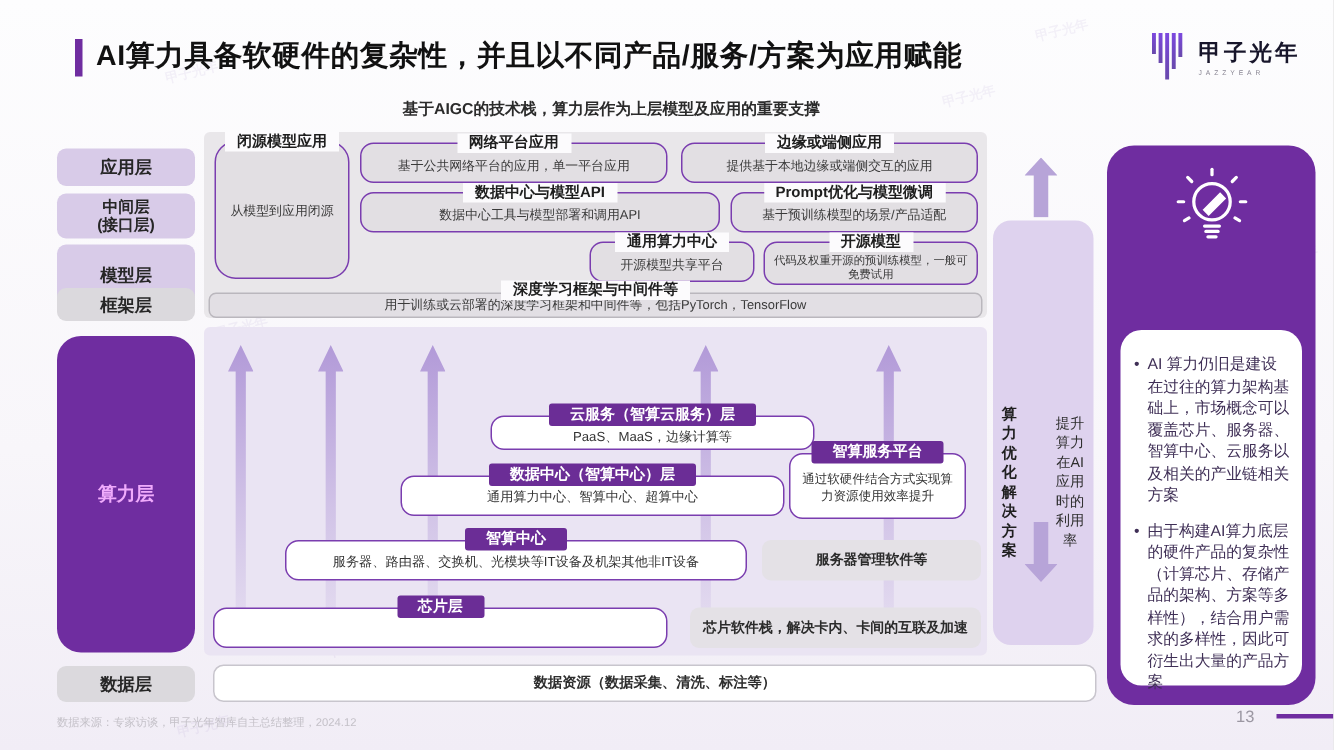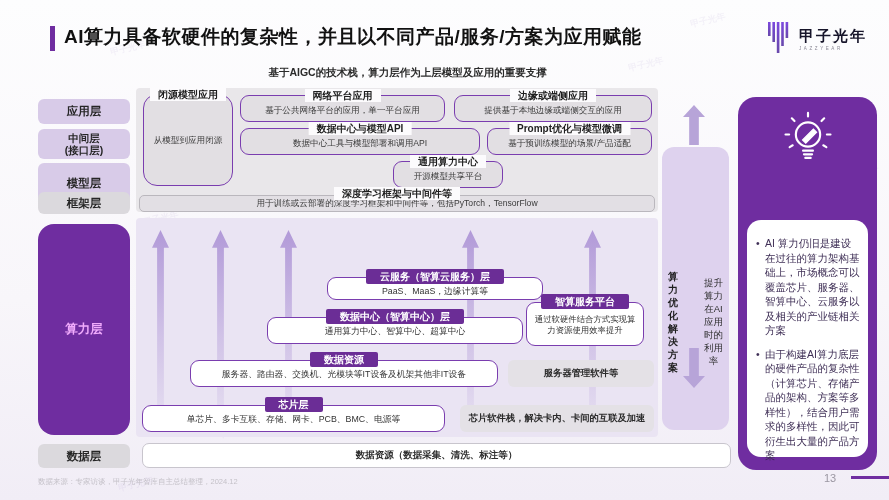"开源模型" div.tbox { html: none -> <div> <span>开源模型</span> <div>代码及权重开源的预训练模型，一般可免费试用</div> </div> }
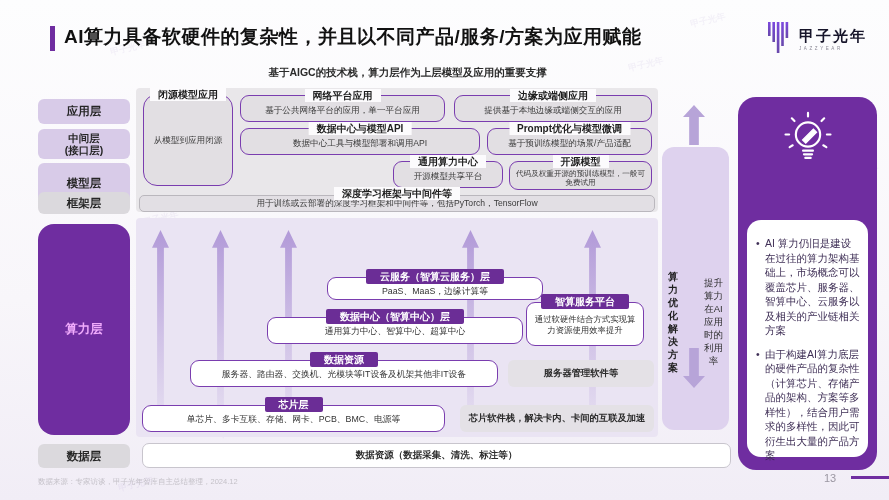"数据资源" span.ribbon { text: 数据资源 -> 智算中心 }
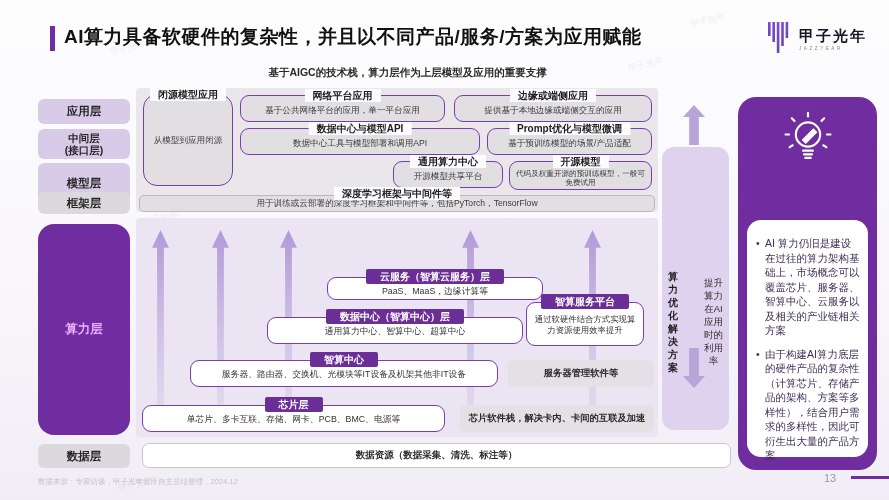"单芯片、多卡互联、存储、网卡、PCB、BMC、电源等" div.cdesc { html: <div>单芯片、多卡互联、存储、网卡、PCB、BMC、电源等</div> -> none }
